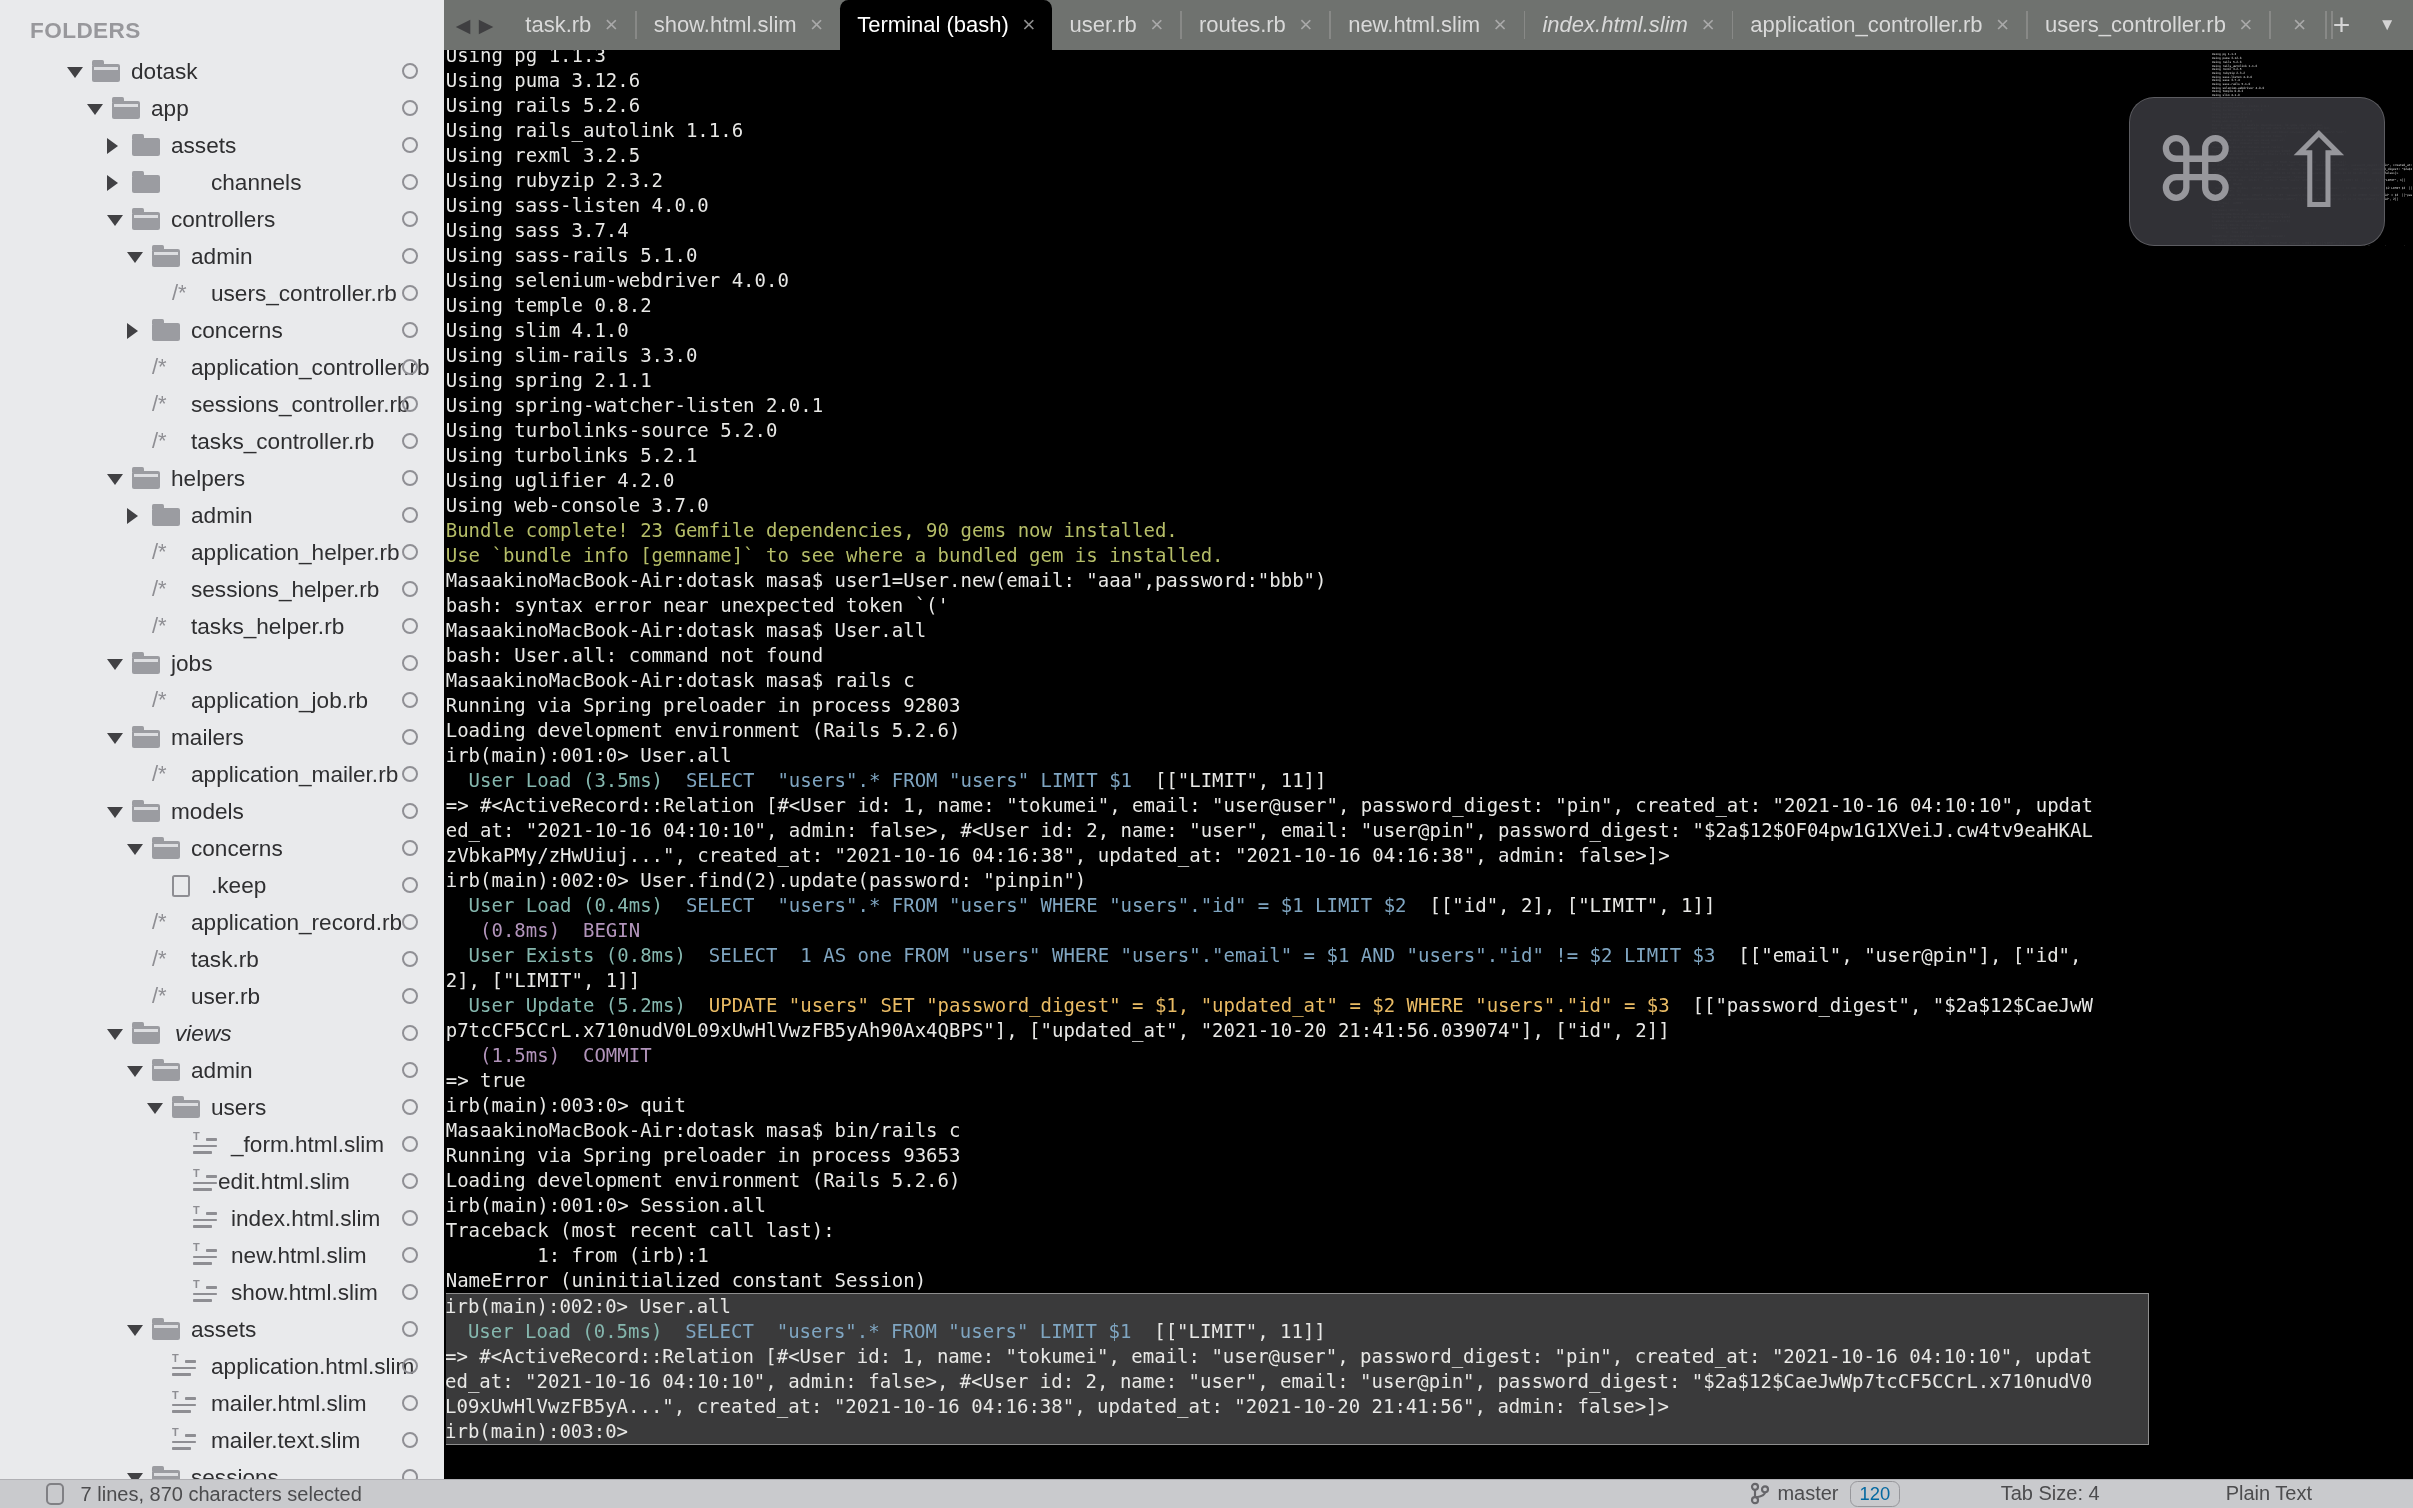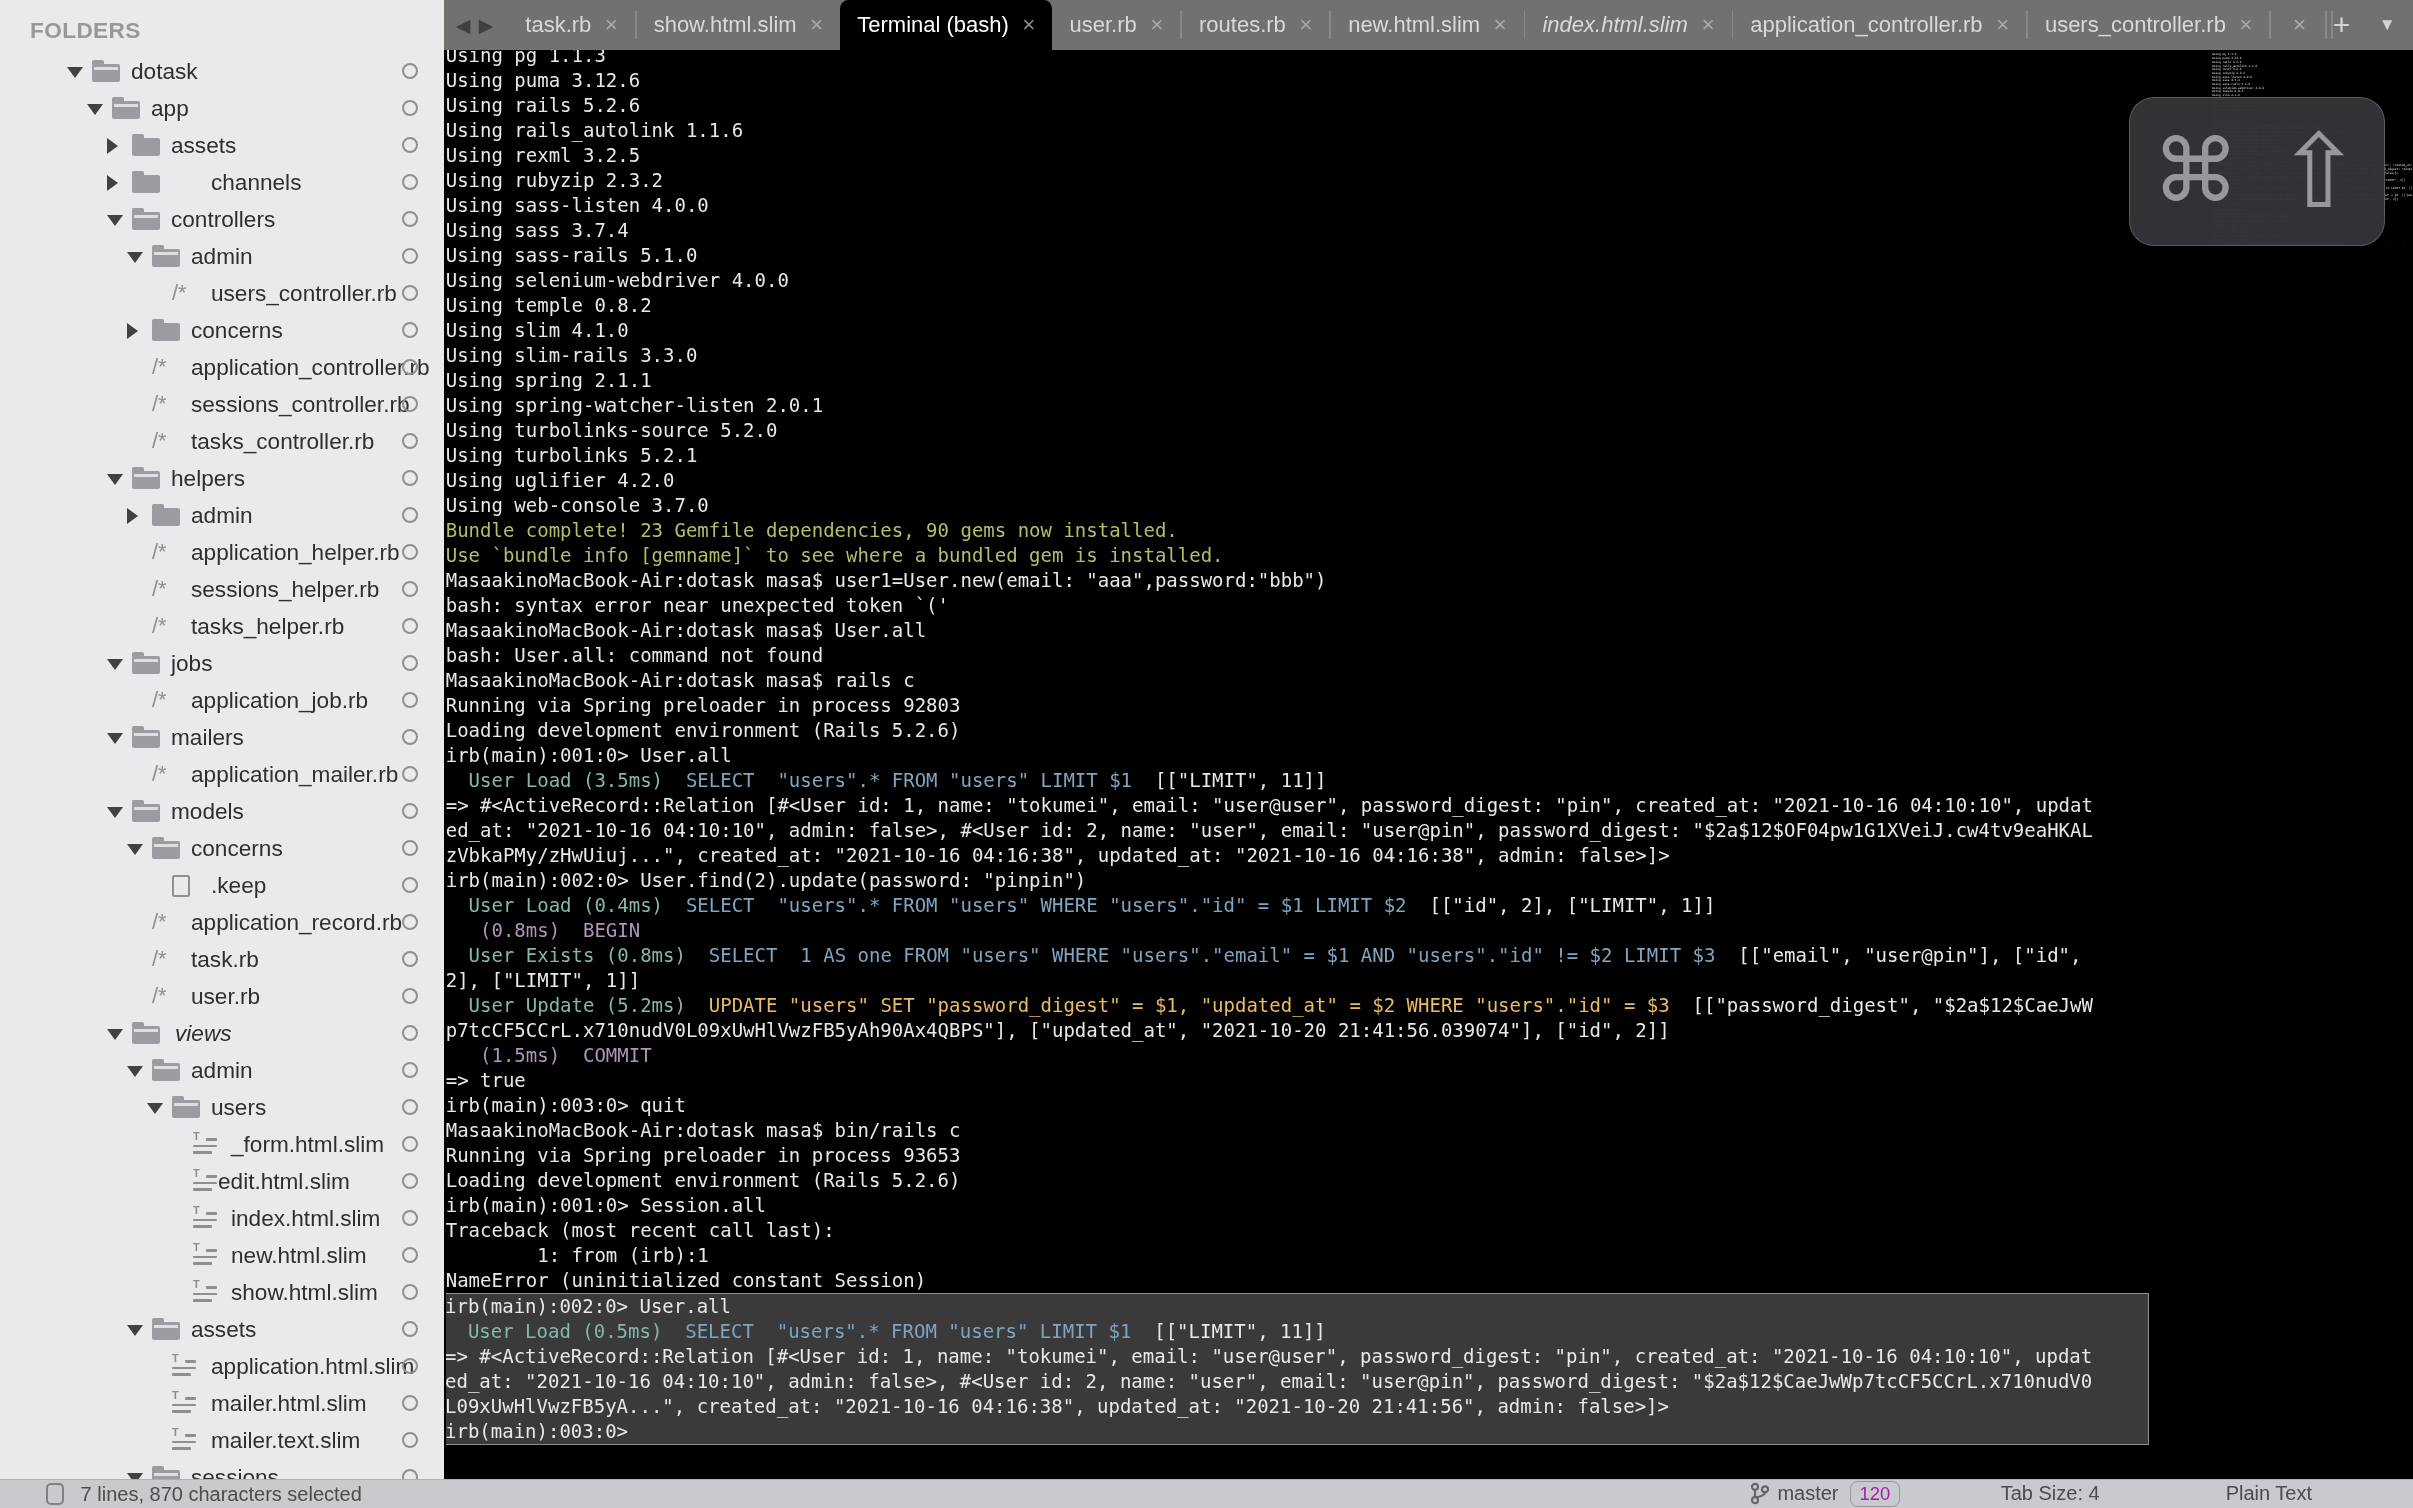"120" .badge { color: #a21caf -> #0369a1 }
